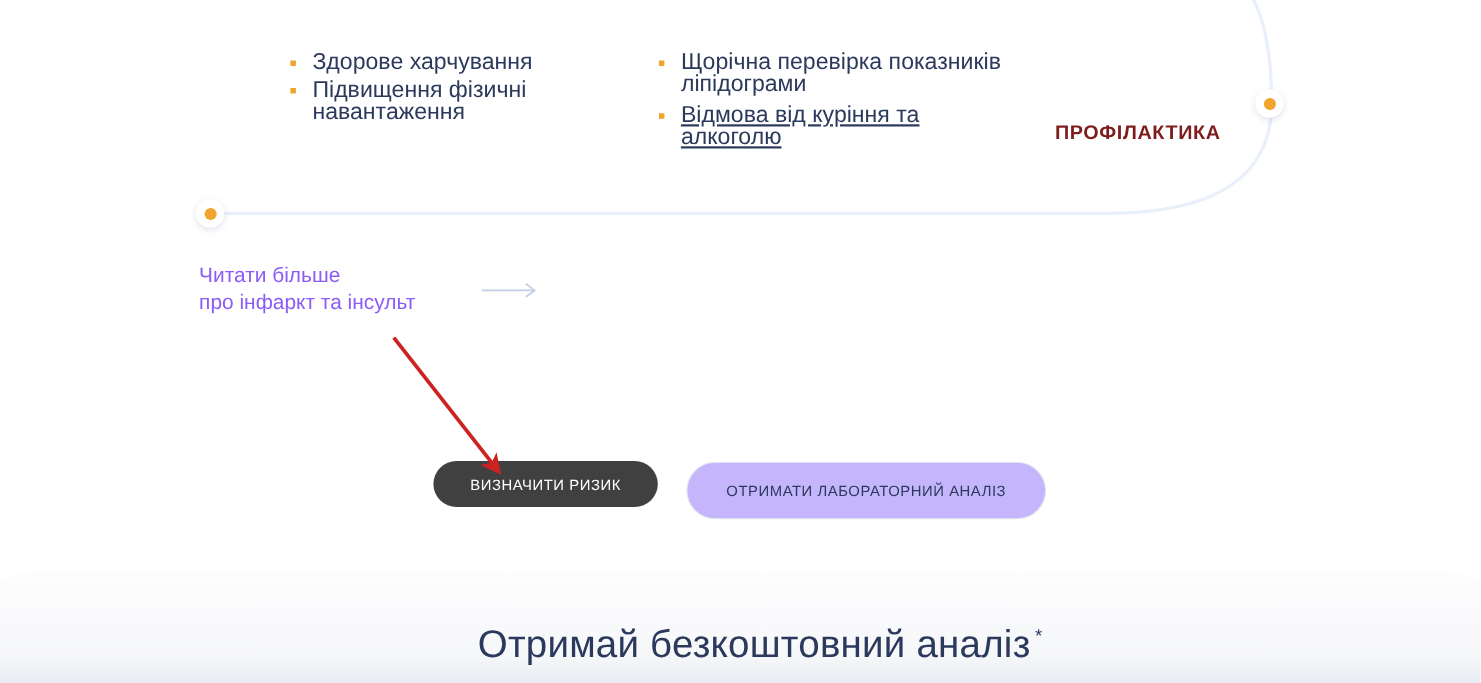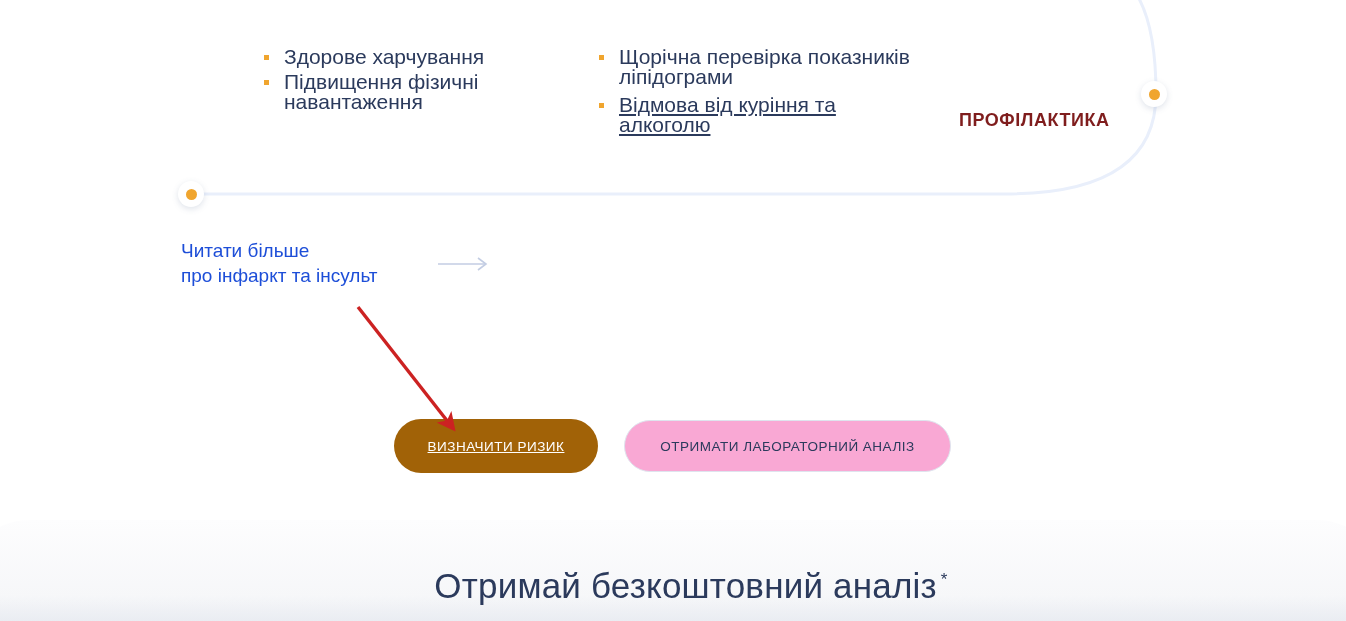"Читати більше" .readmore { color: #1d4ed8 -> #8b5cf6 }
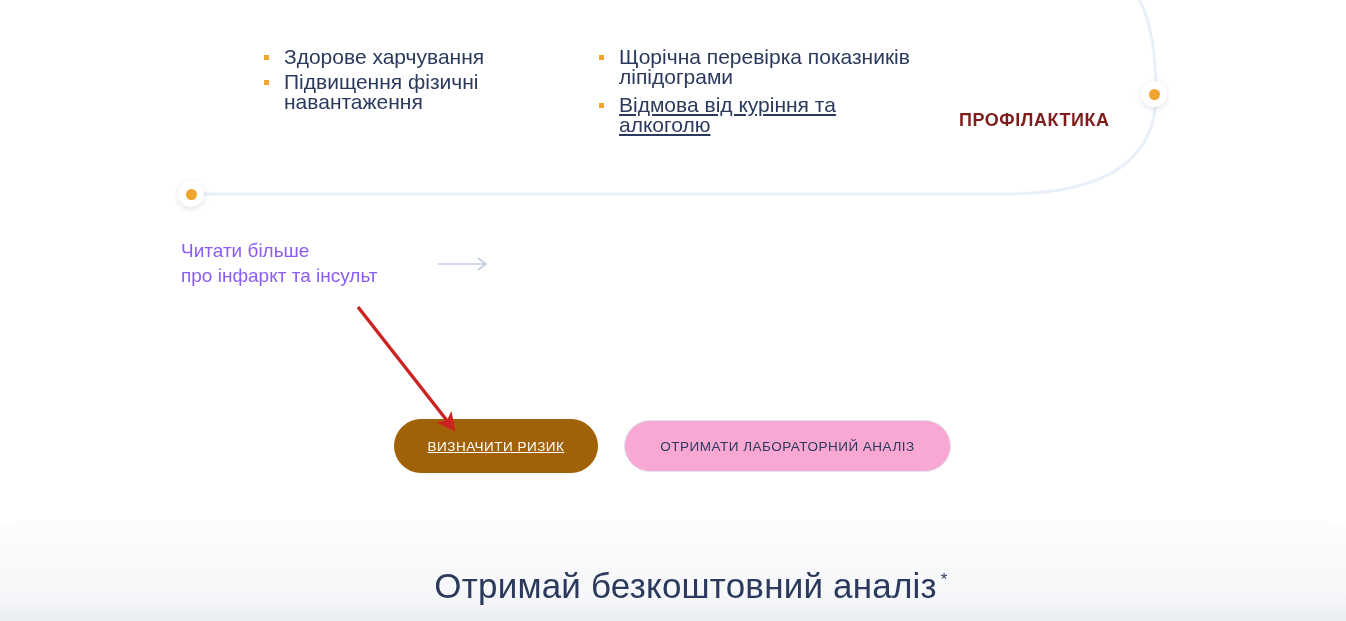"ВИЗНАЧИТИ РИЗИК" #btn-primary { background: #a16207 -> #404040; height: 54px -> 42px; text-decoration: underline -> none }
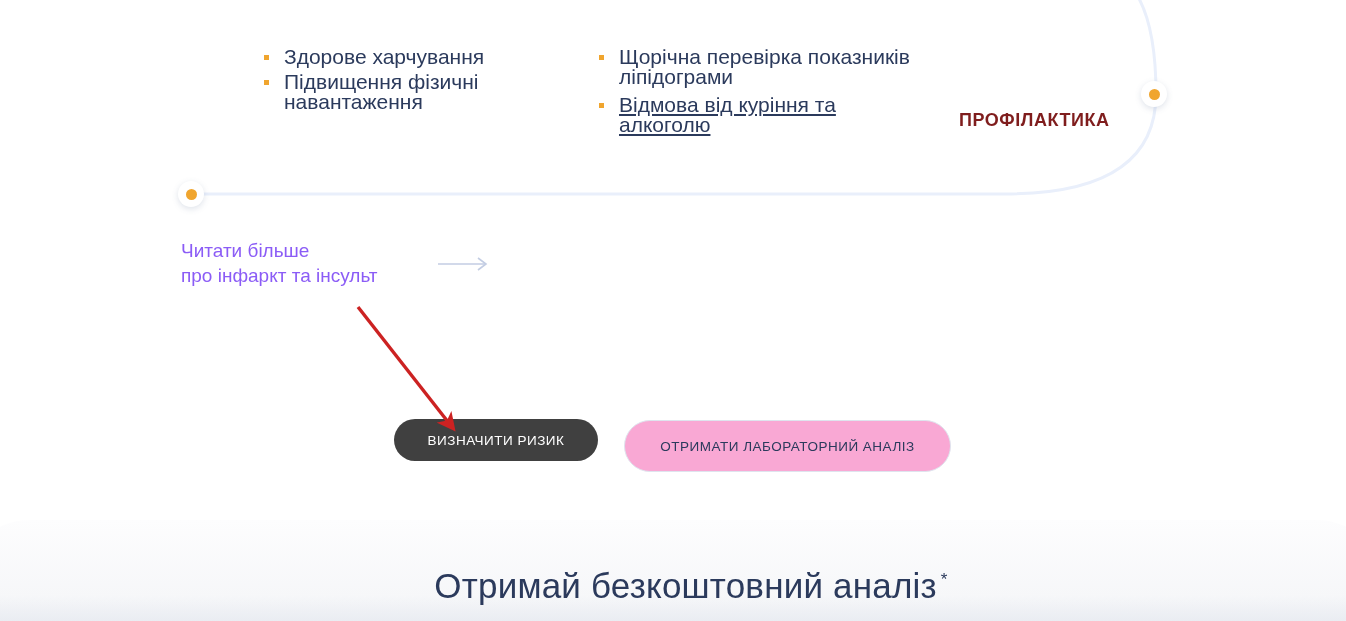"ОТРИМАТИ ЛАБОРАТОРНИЙ АНАЛІЗ" #btn-secondary { background: #f9a8d4 -> #c4b5fd }
